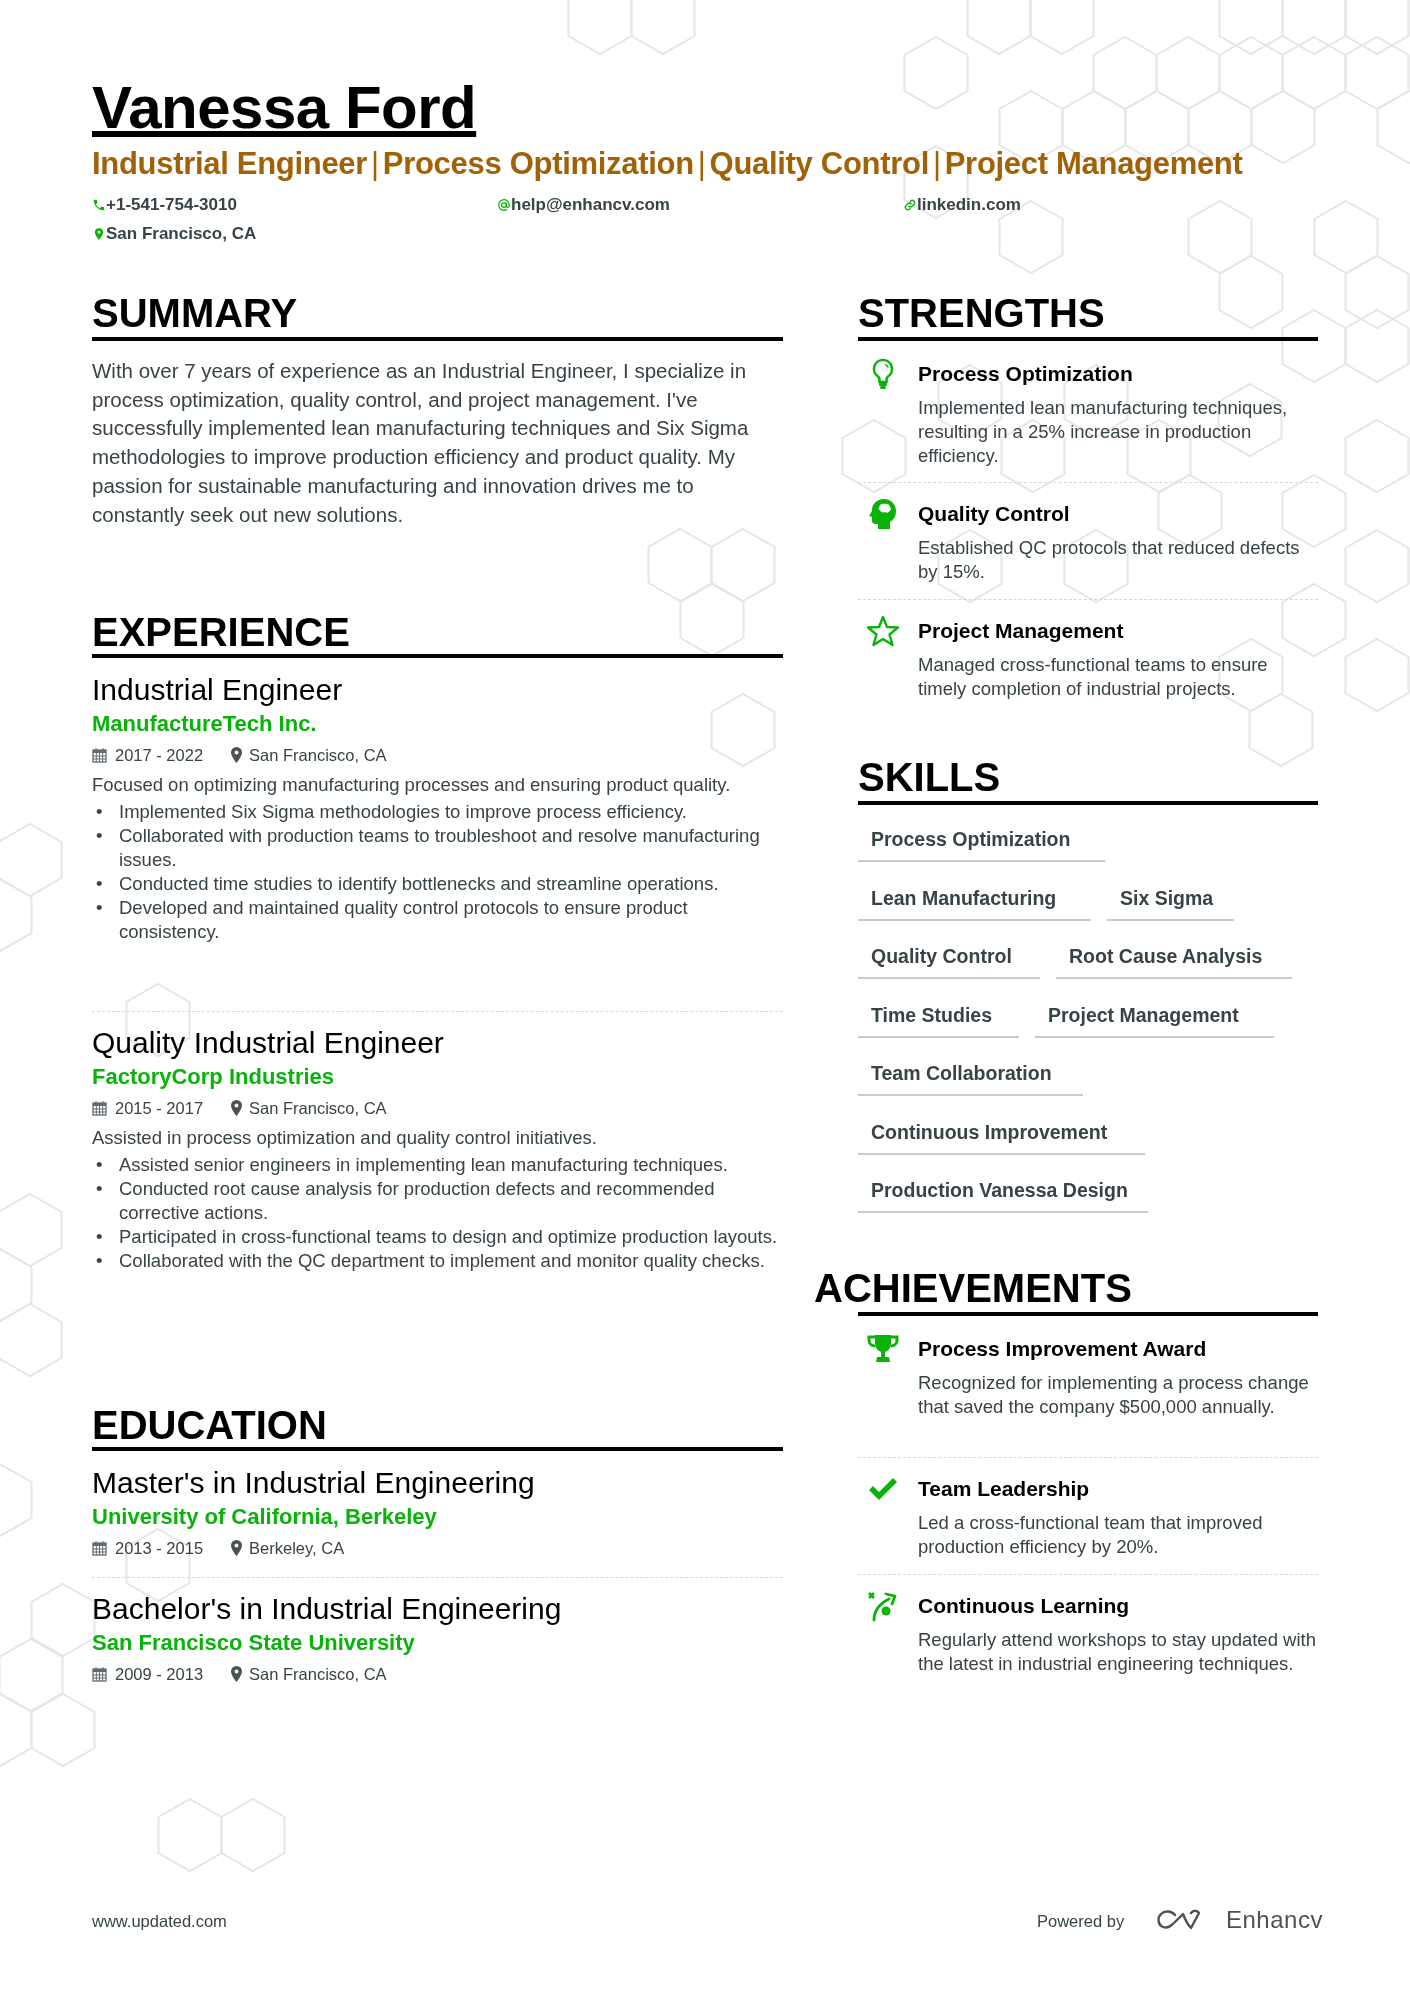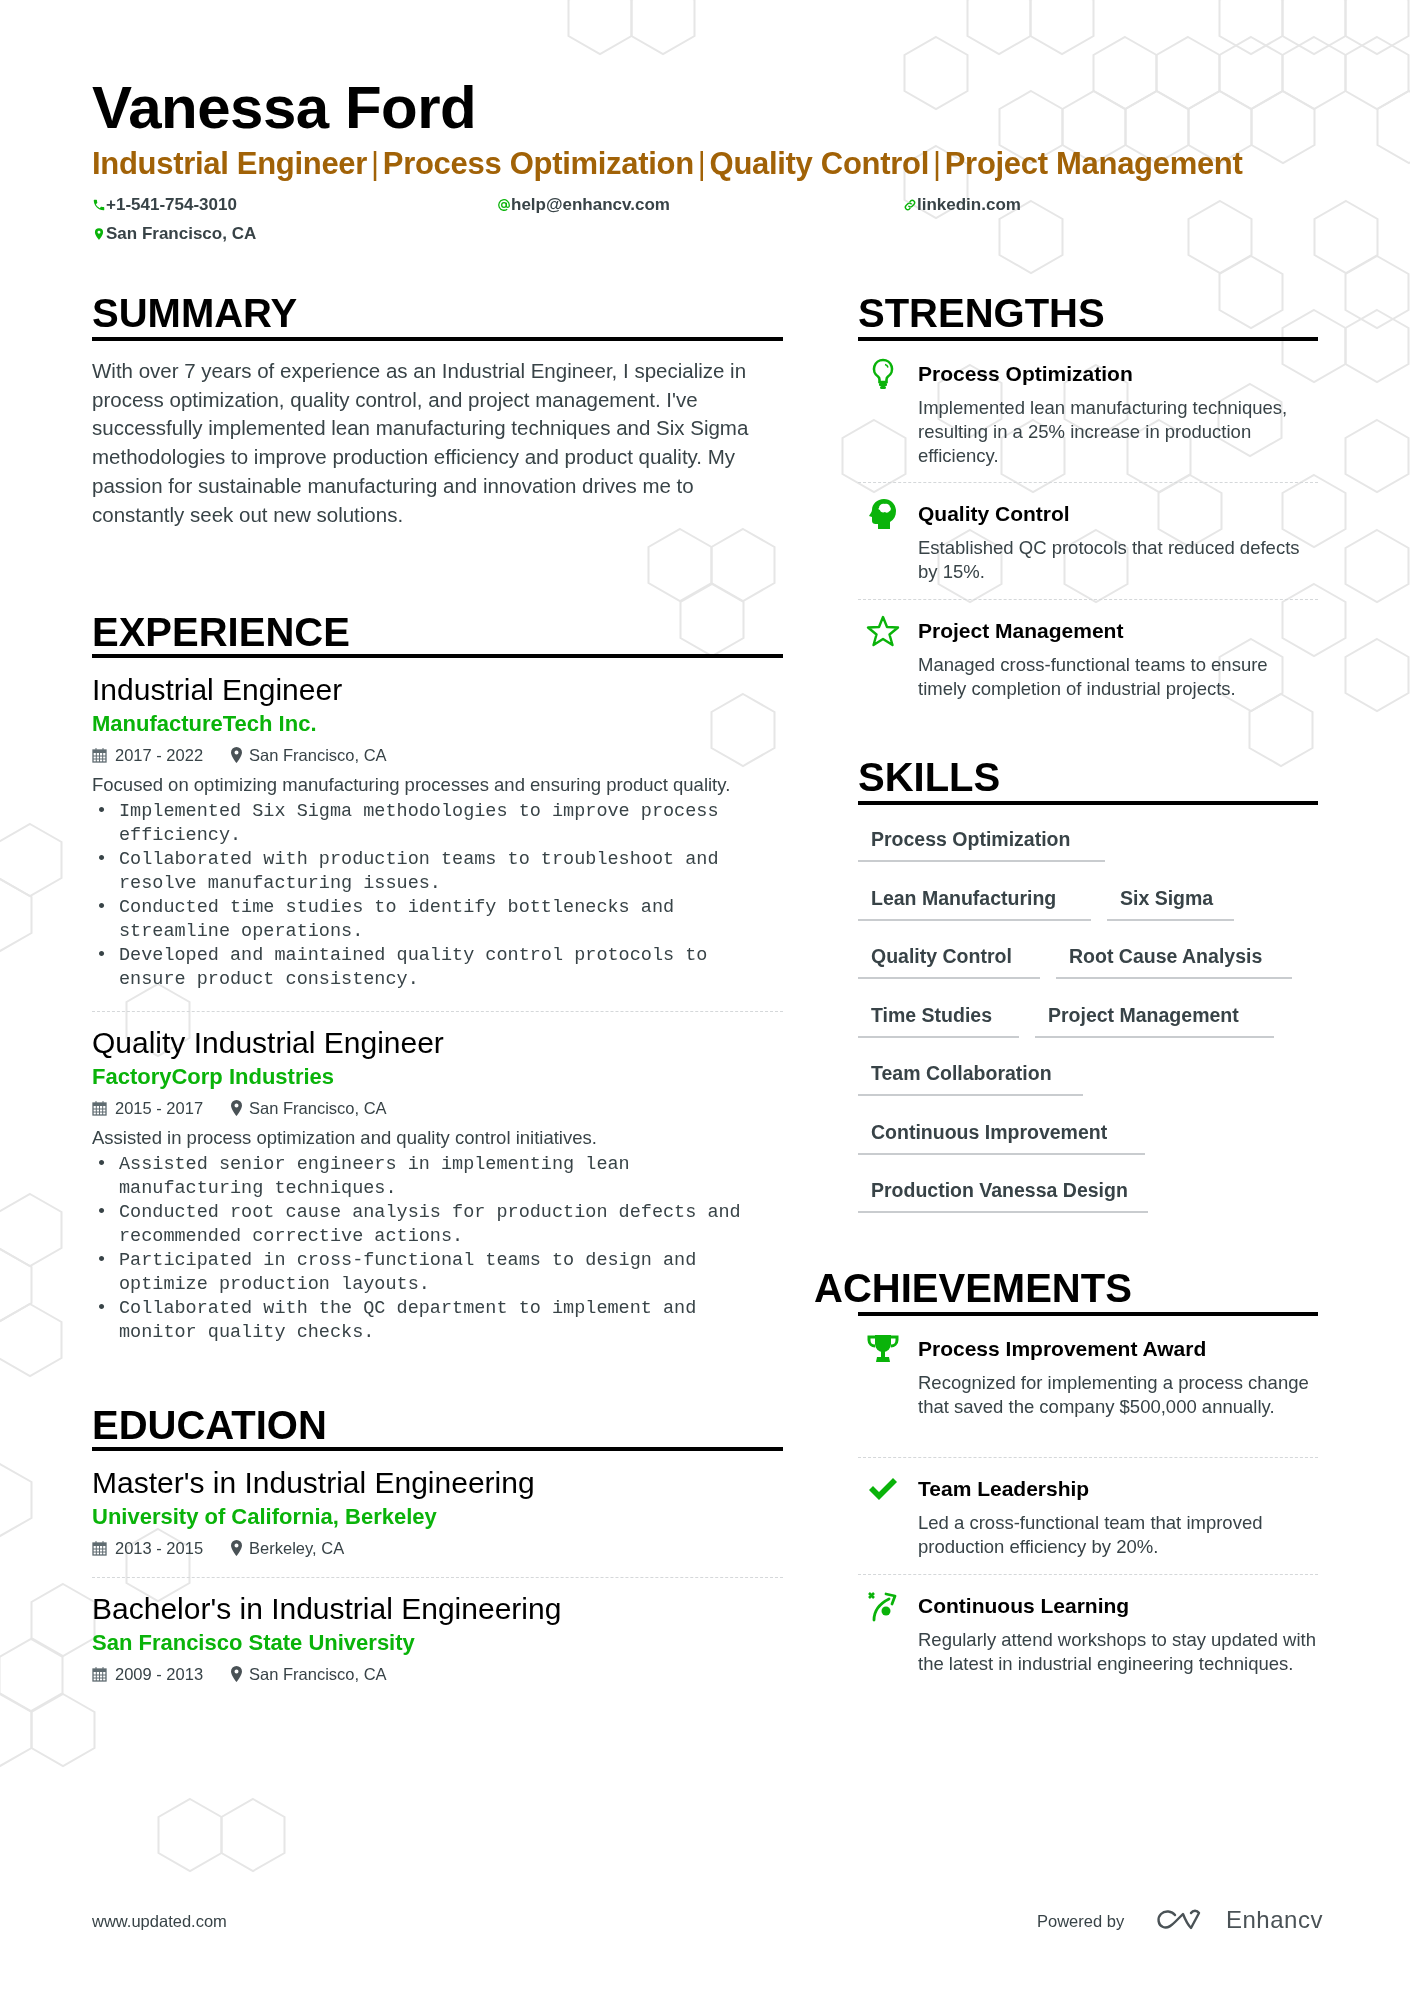"Vanessa Ford" .name { text-decoration: none -> underline }
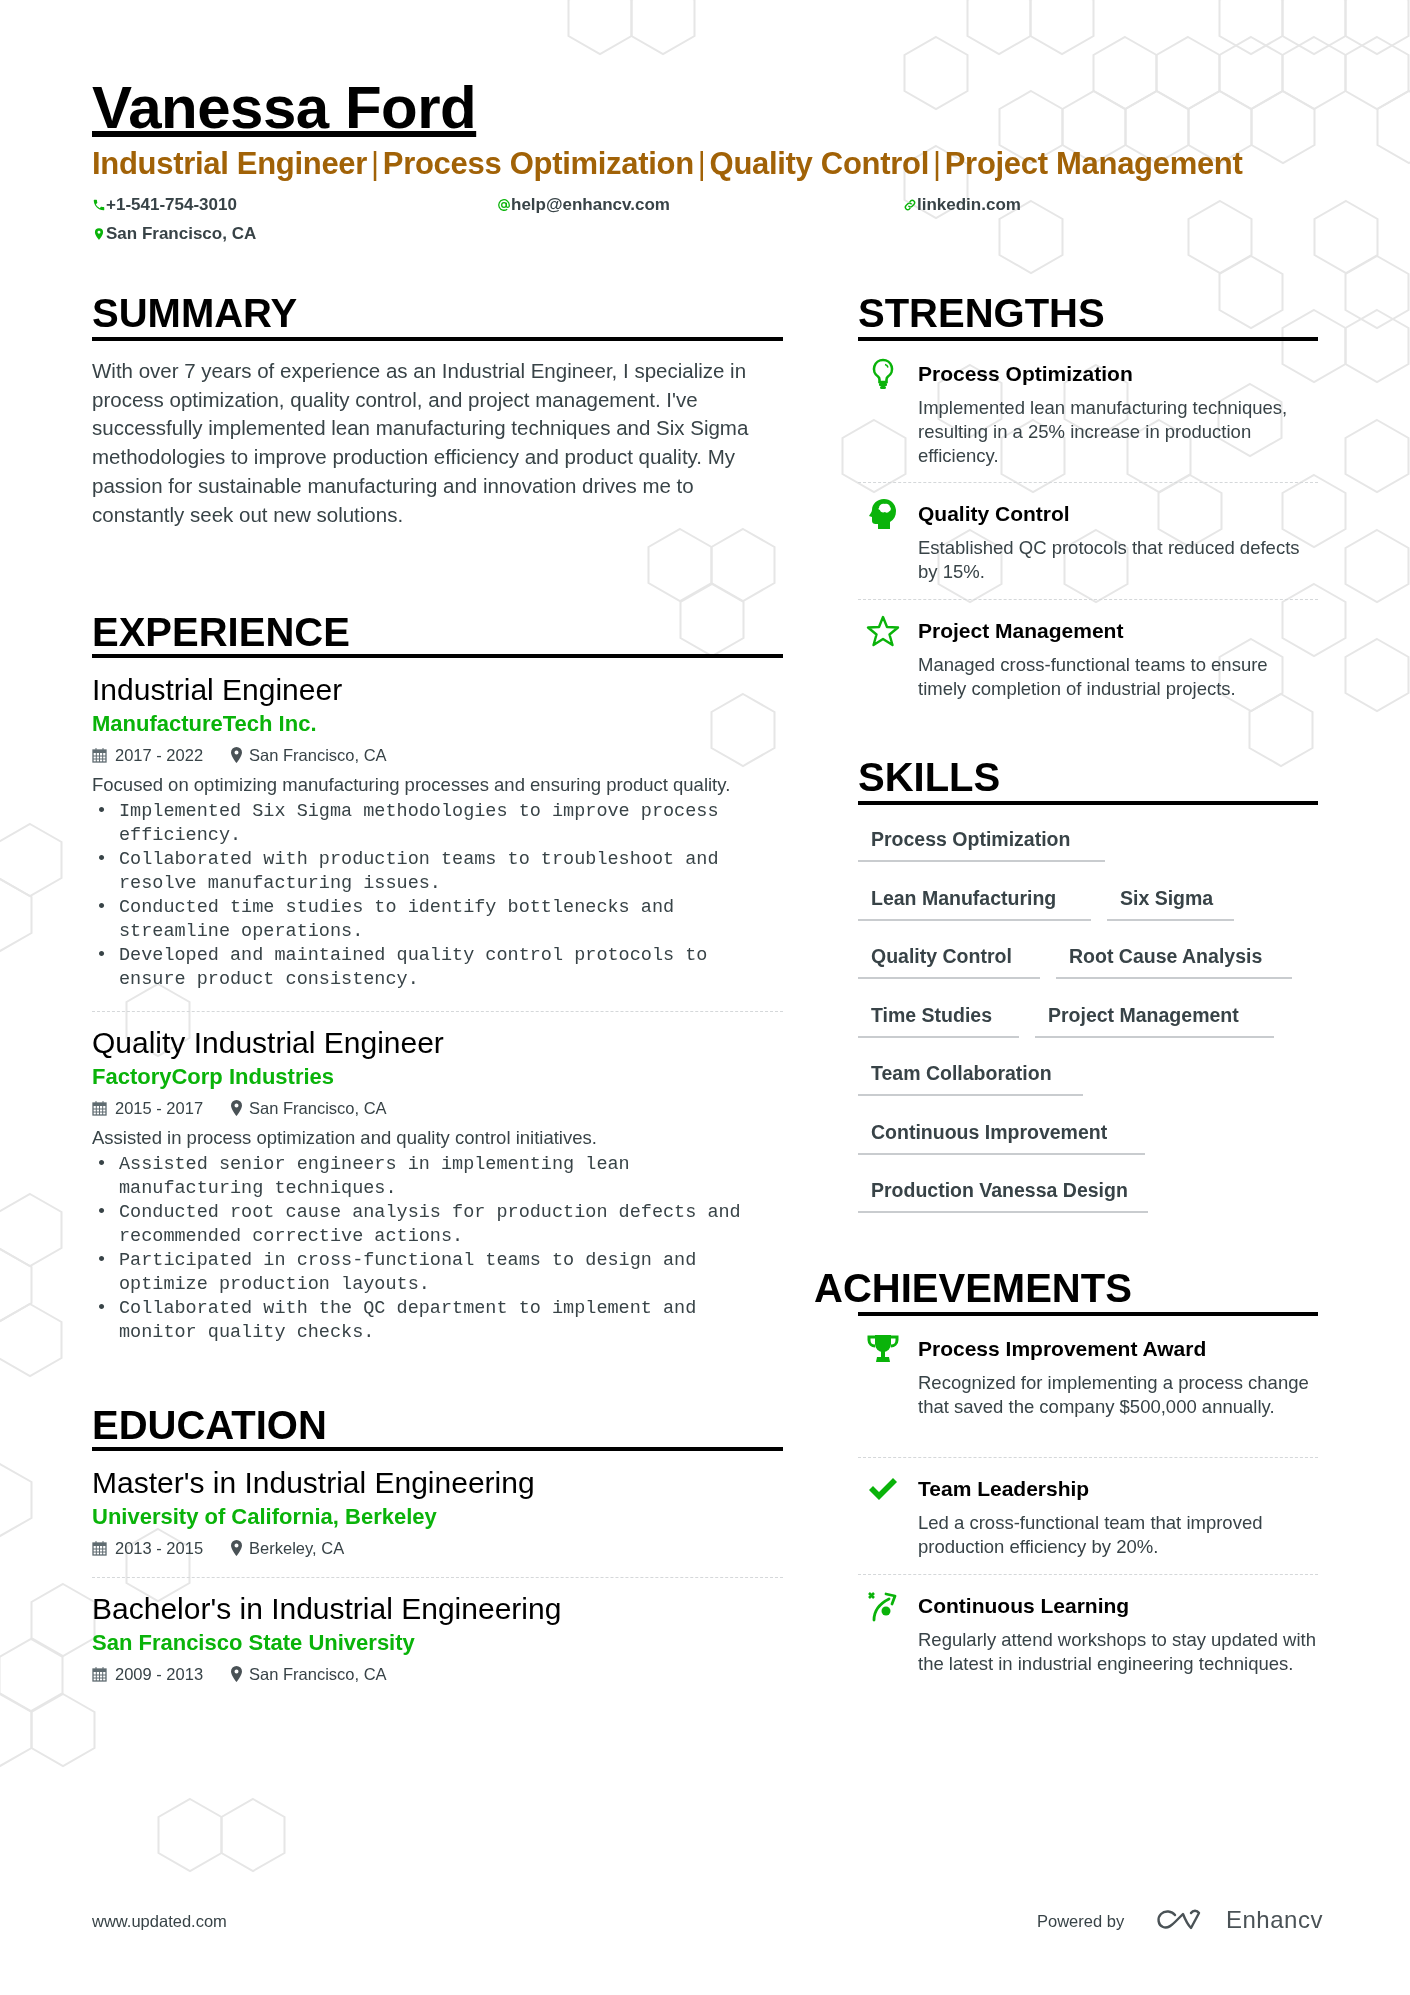"Implemented Six Sigma methodologies to" .job-bullets li { font-family: Liberation Mono, monospace -> none }
